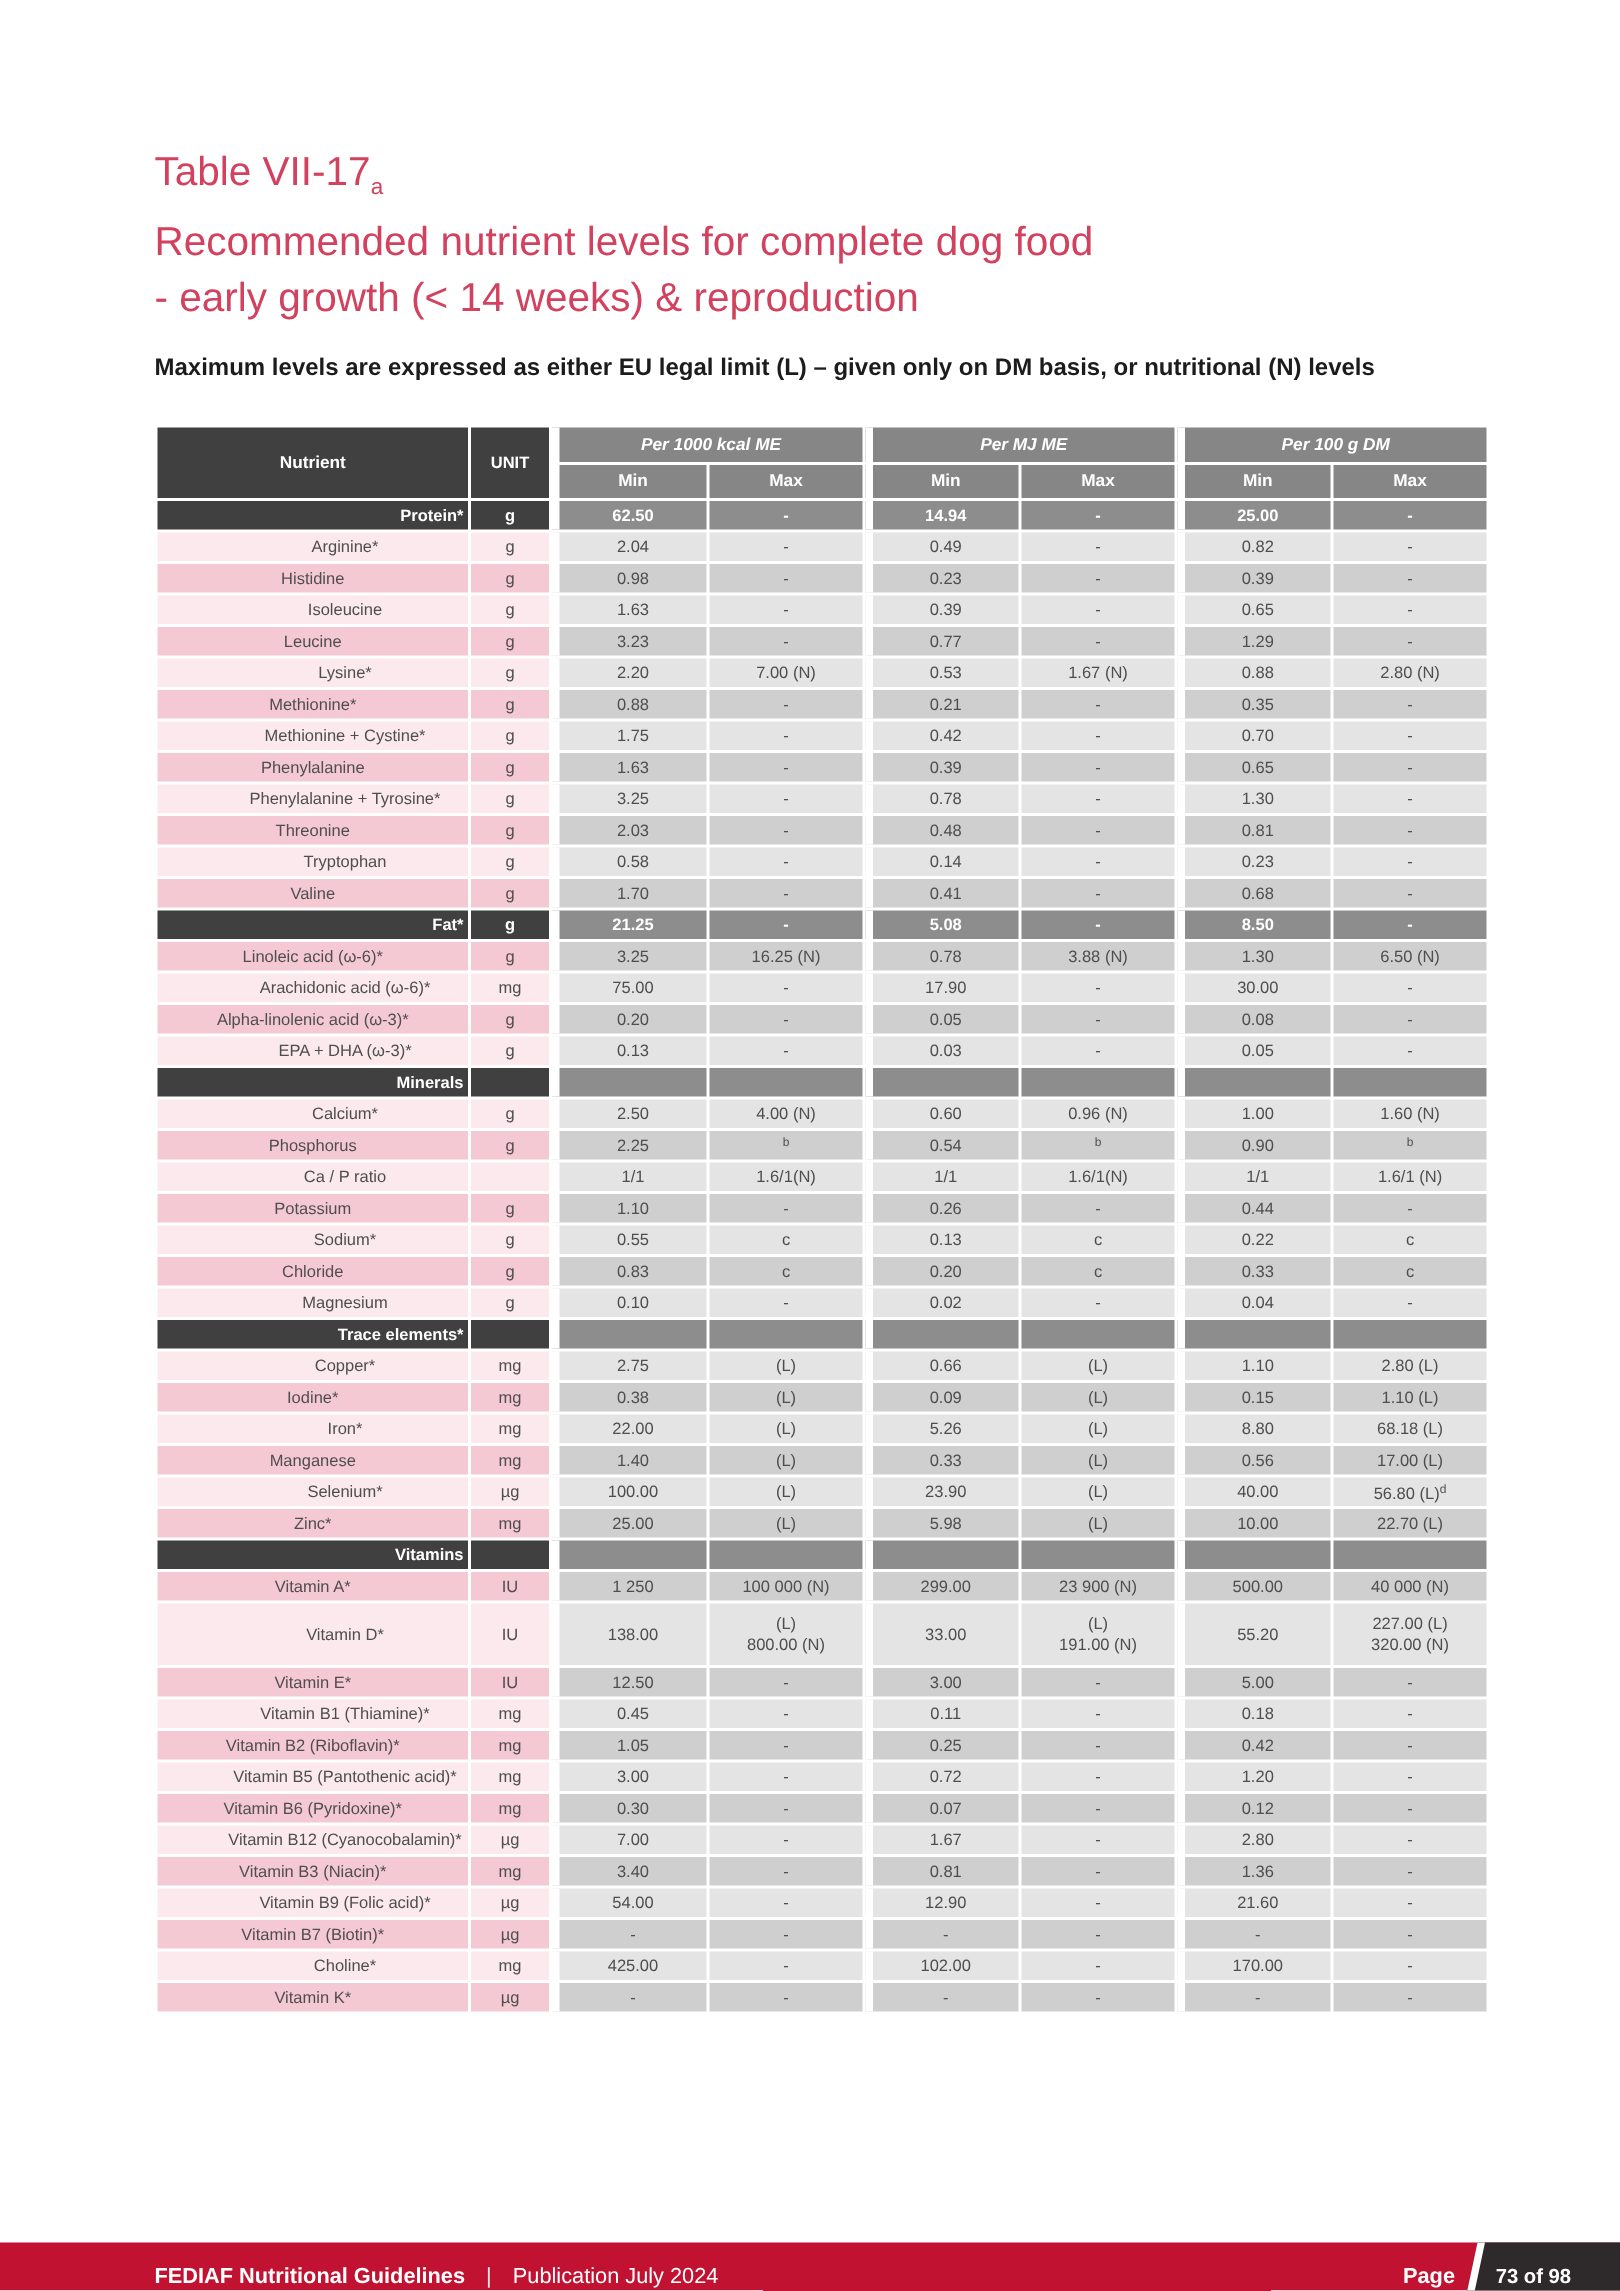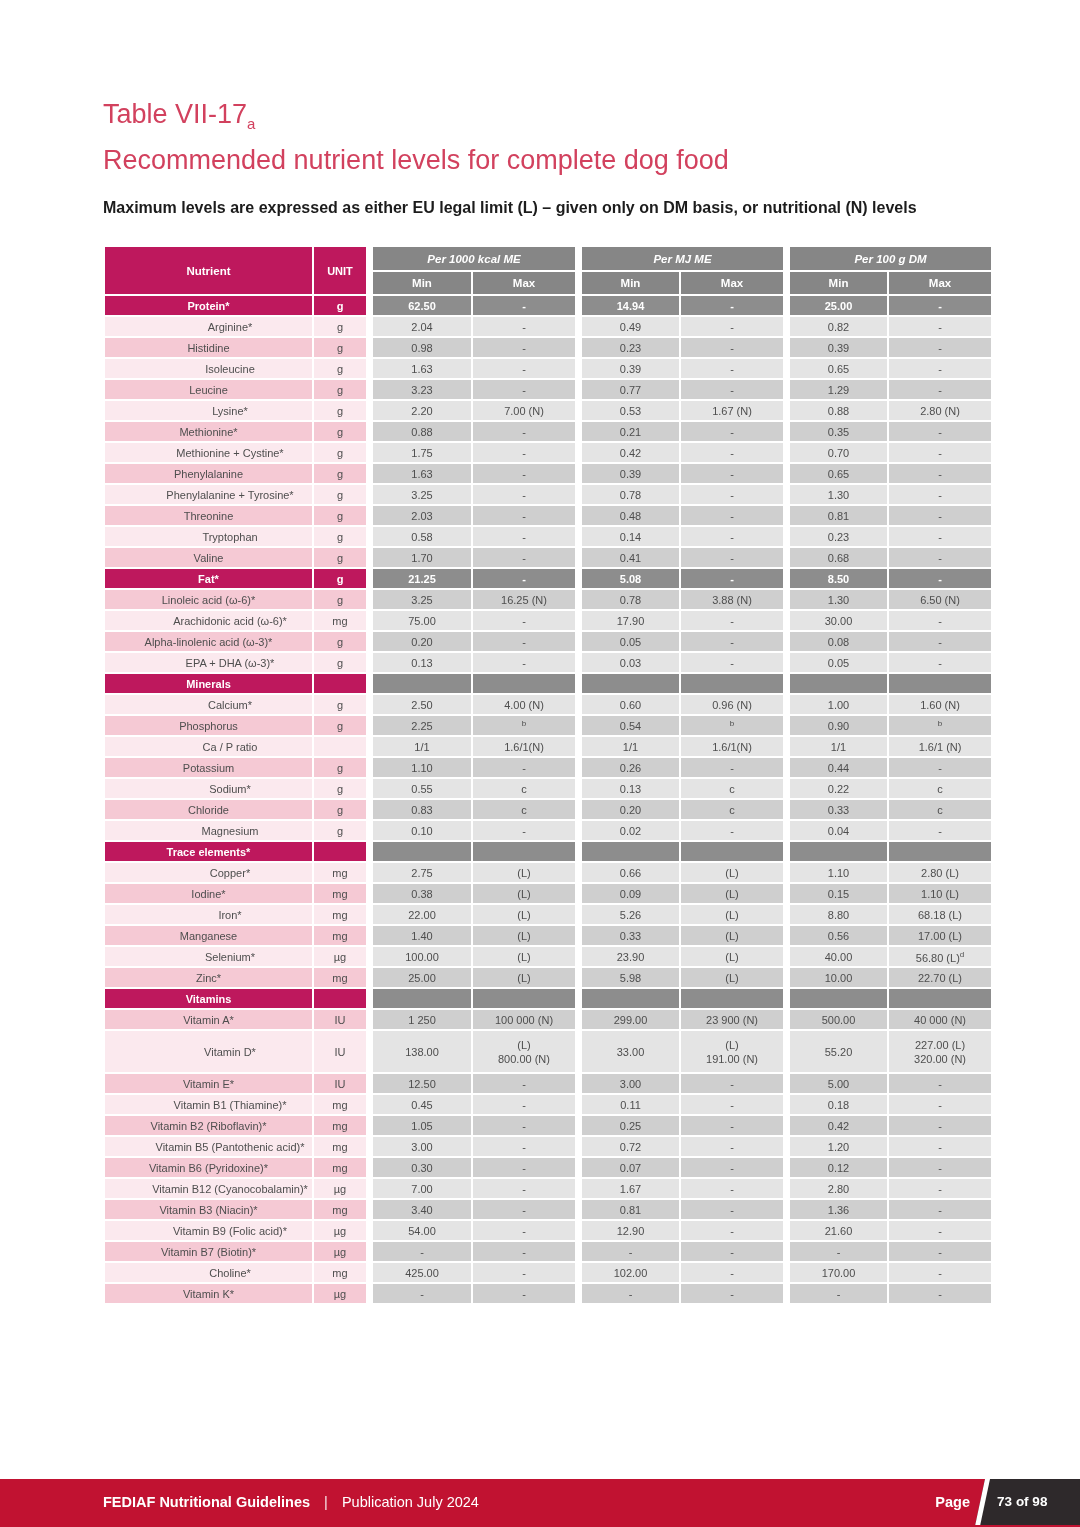"- early growth (< 14" div { html: none -> <div>- early growth (&lt; 14 weeks) &amp; reproduction</div> }
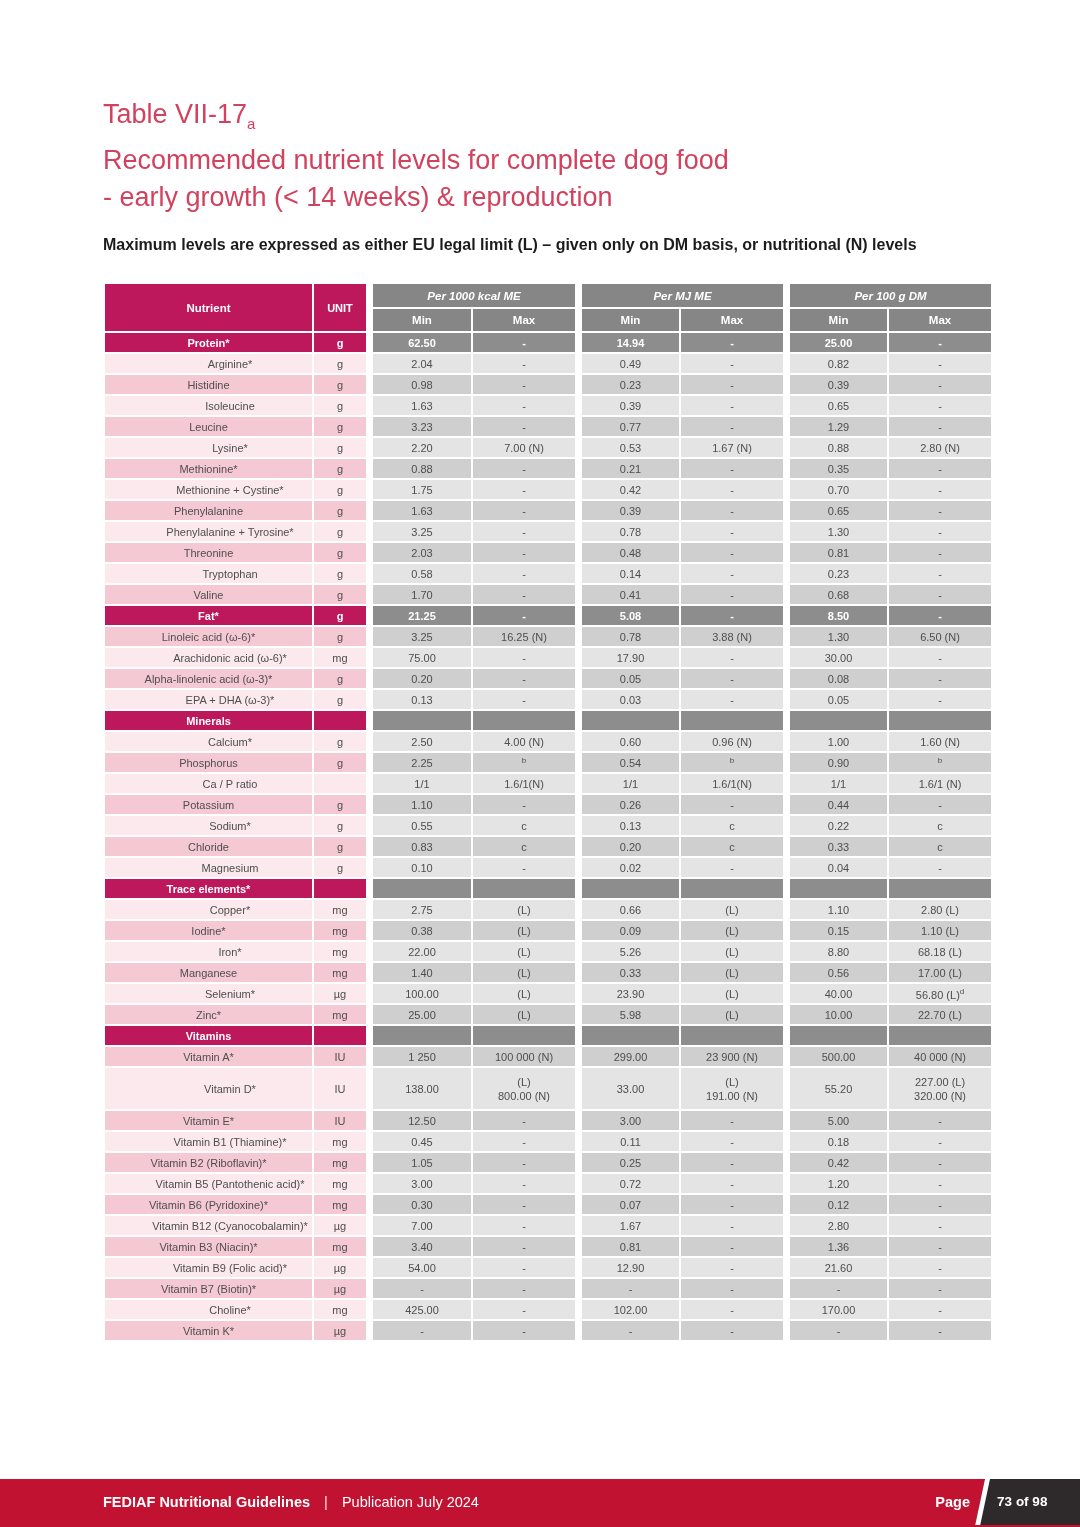"Nutrient" .redcell { background: #be185d -> #404040 }
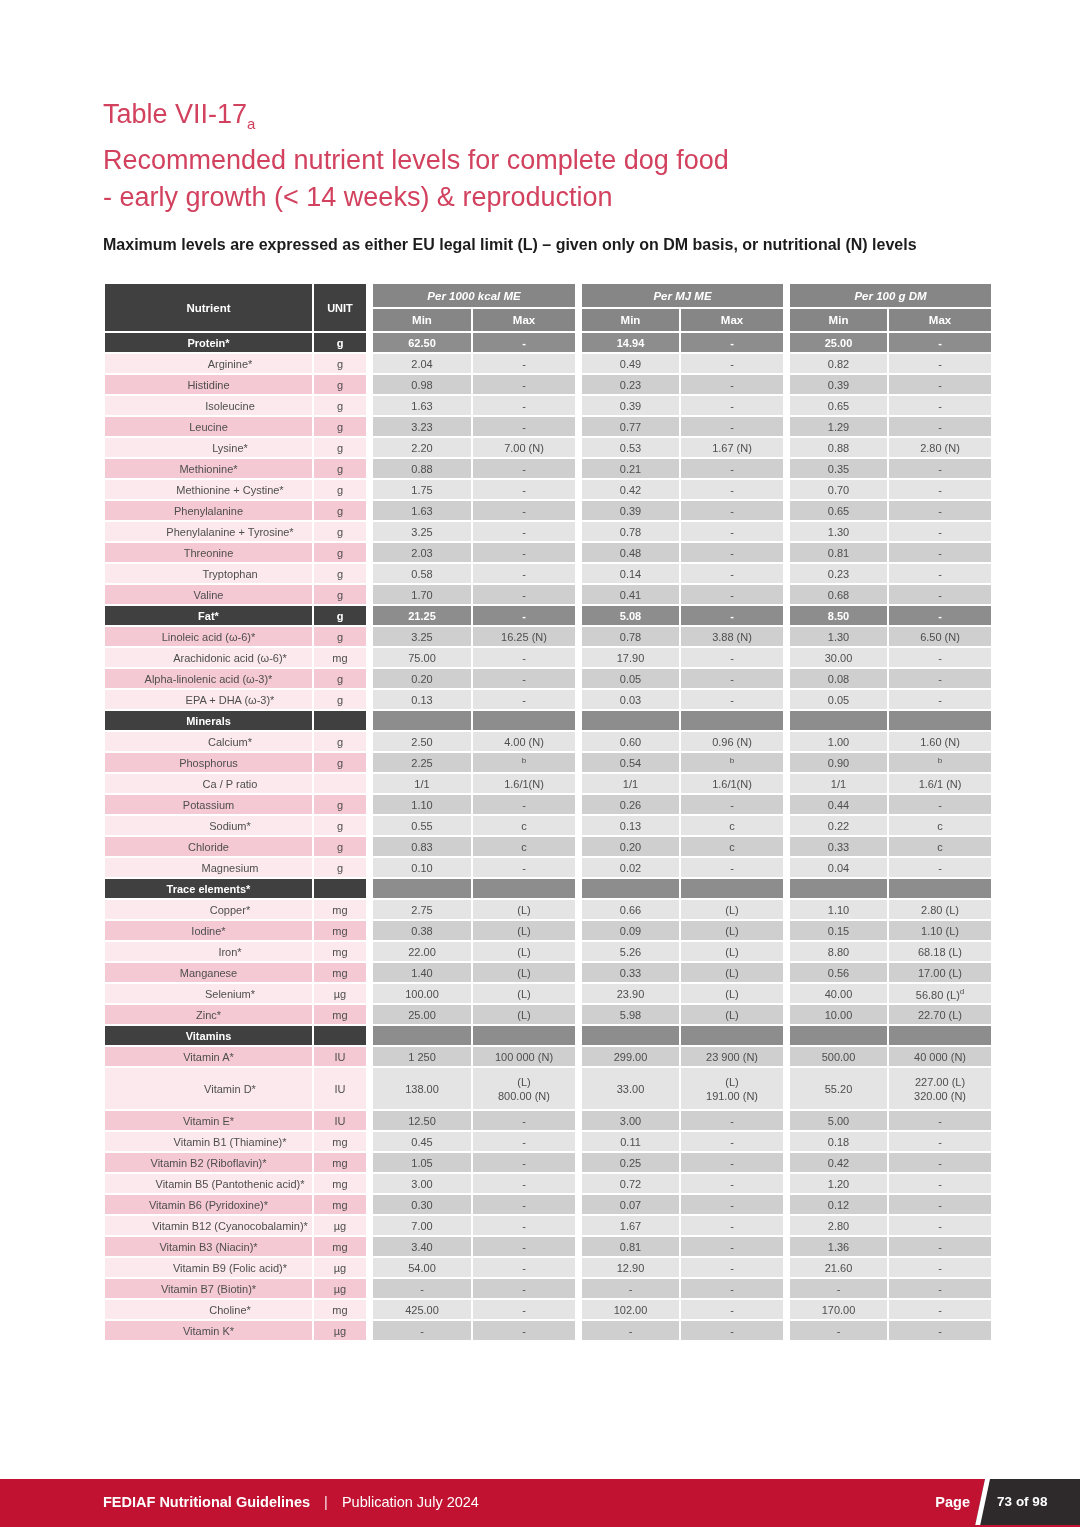"Protein*" td.name.redcell,td.unit.redcell { text-align: center -> right }
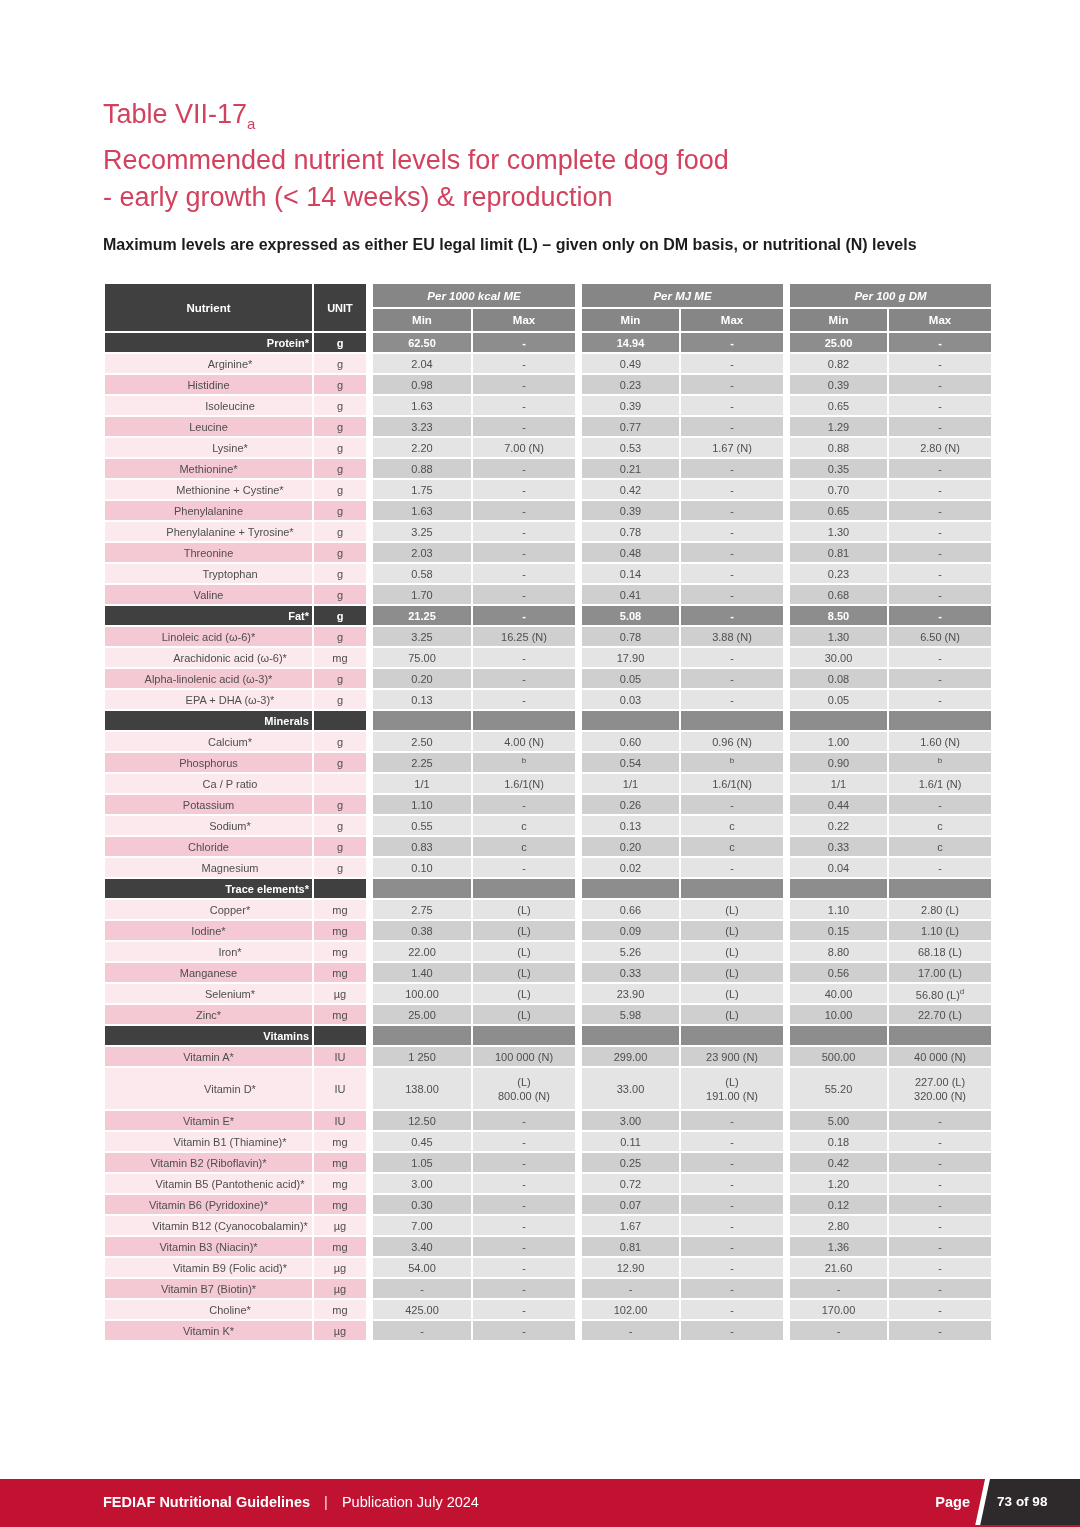"FEDIAF Nutritional Guidelines |" .footer { height: 48px -> 32px }
